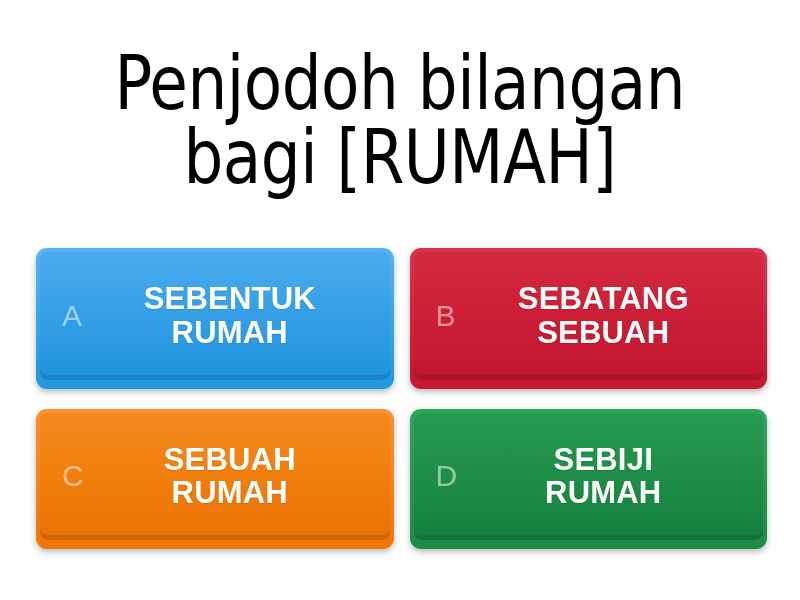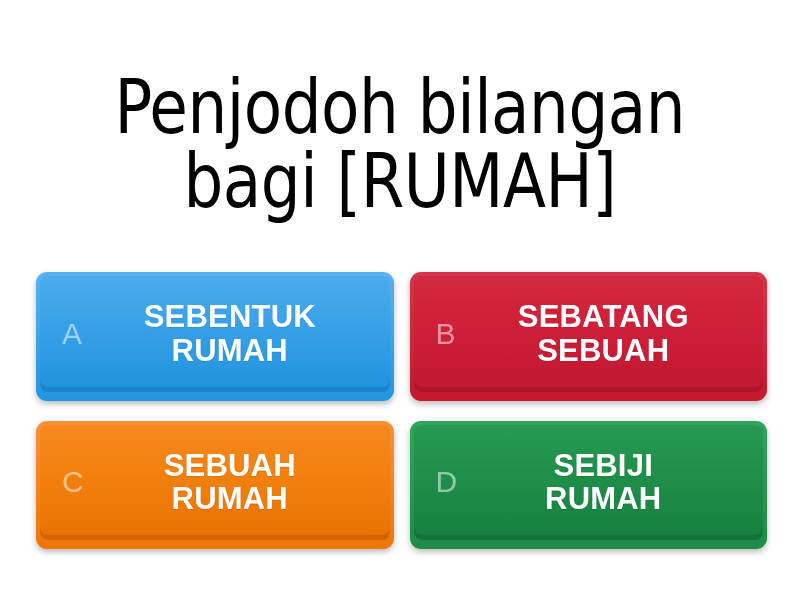"Penjodoh bilangan" .question-area { margin-top: 24px -> none }
